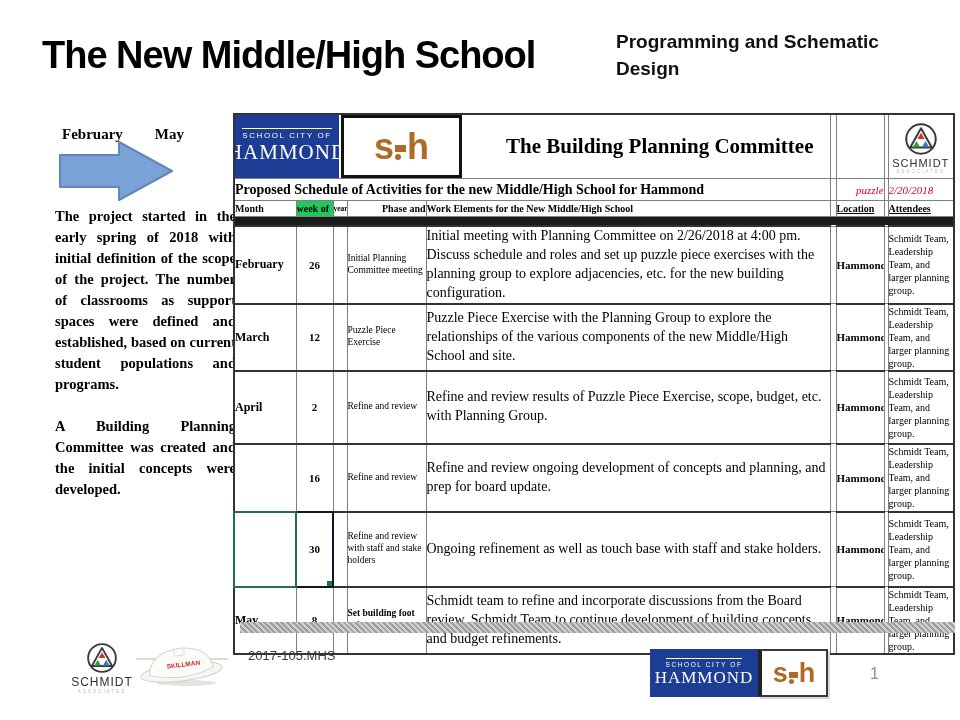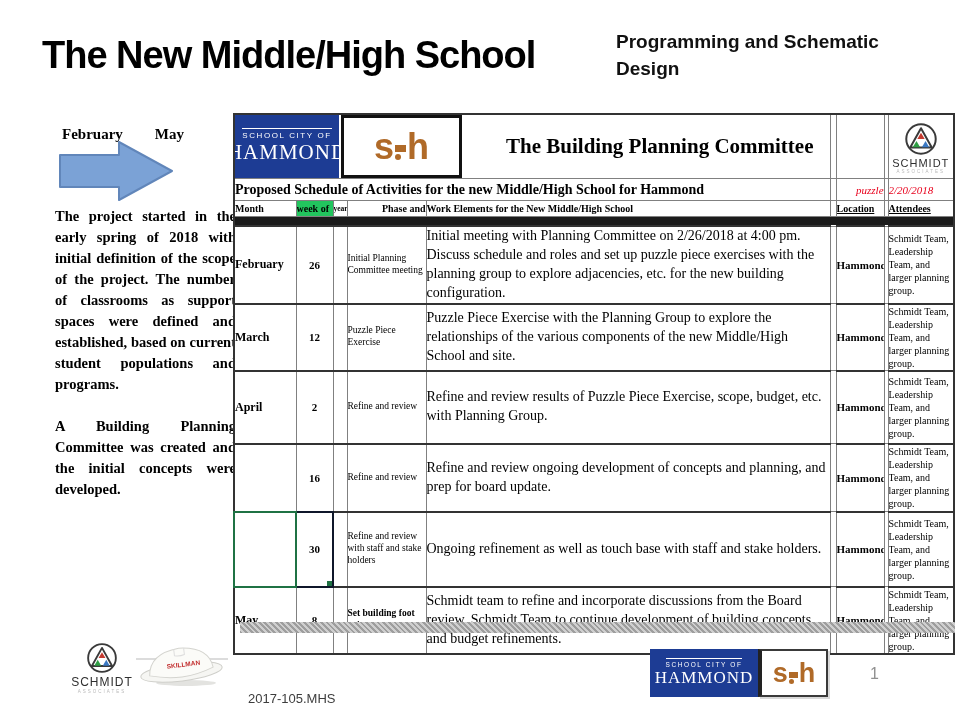"2017-105.MHS" .project-code { top: 691px -> 648px }
